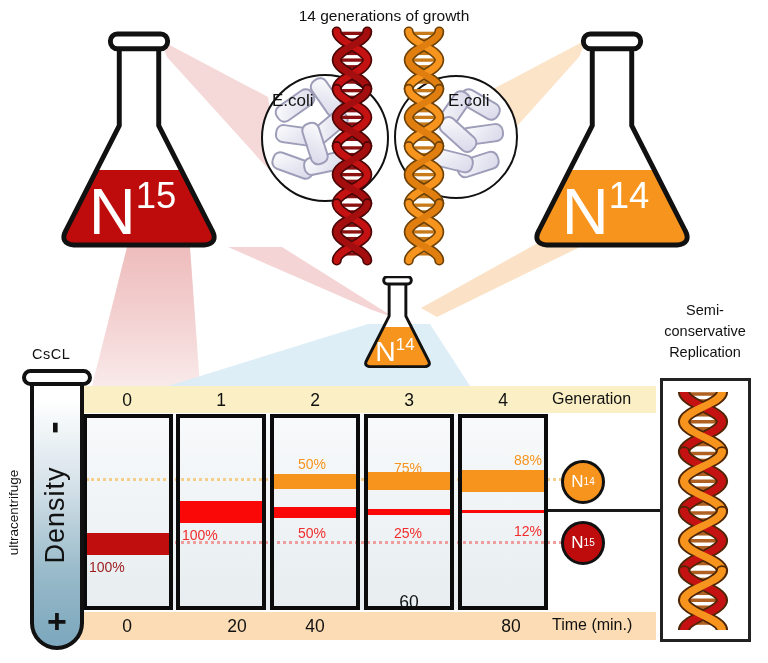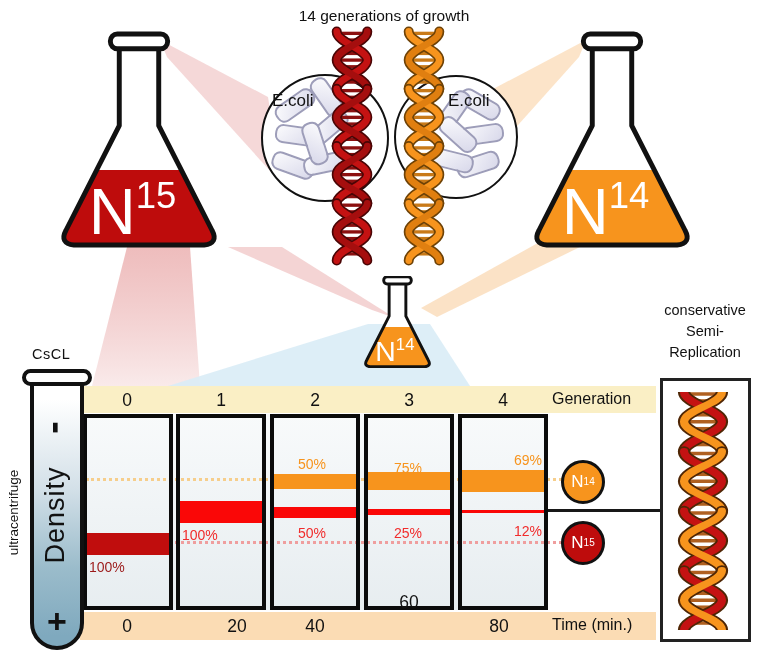"conservative" div { order: before "Semi-" -> after "Semi-" }
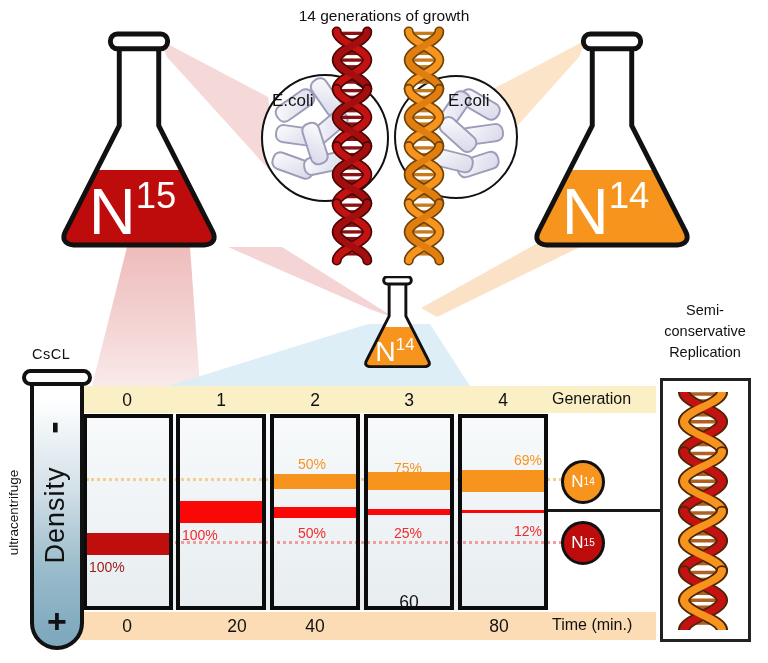"69%" div.pct { text: 69% -> 88% }
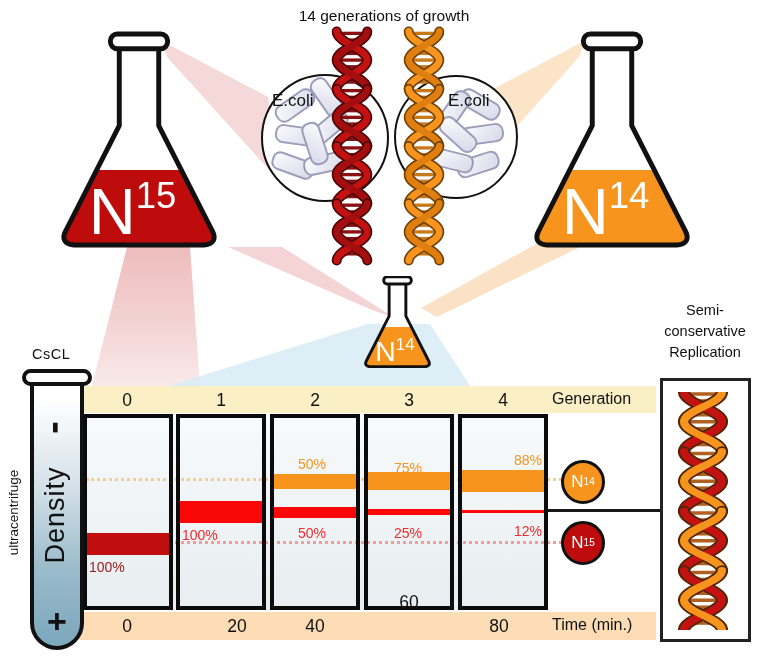"80" div.tick { left: 454px -> 466px }
